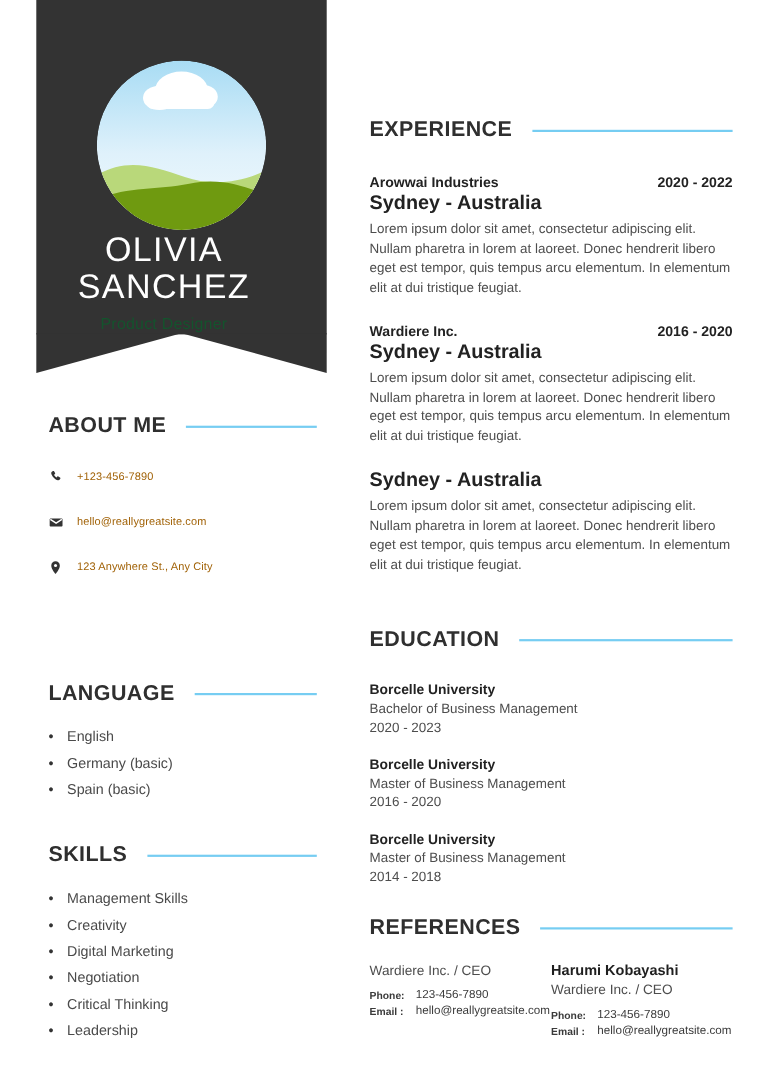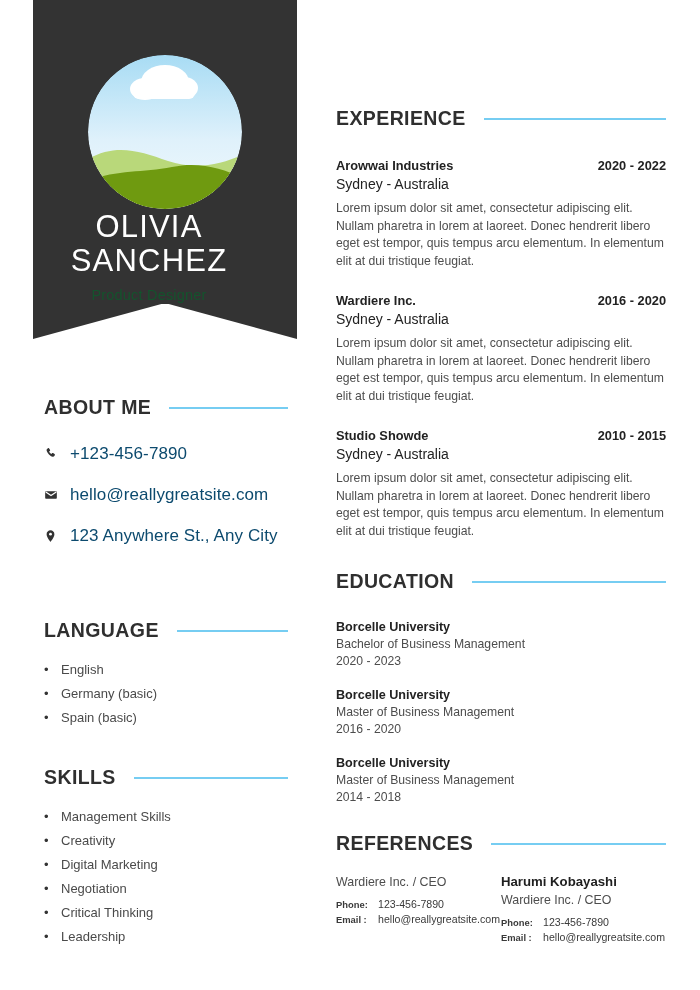"Sydney - Australia" .exp-loc { font-size: 14px -> 18px; font-weight: normal -> bold }
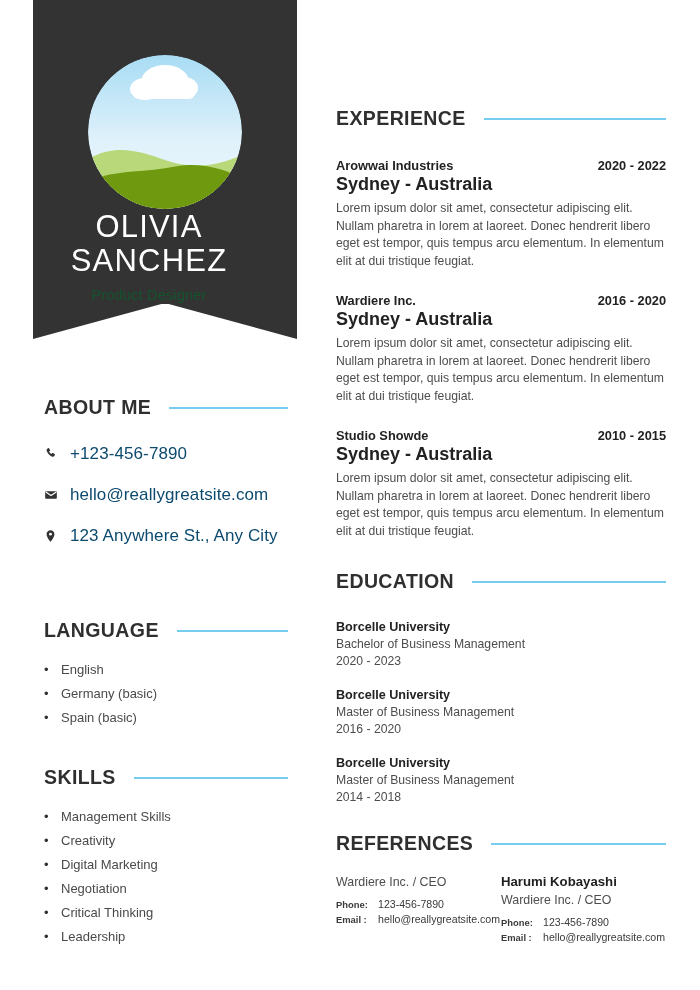"ABOUT ME" div.left-sec { top: 396px -> 376px }
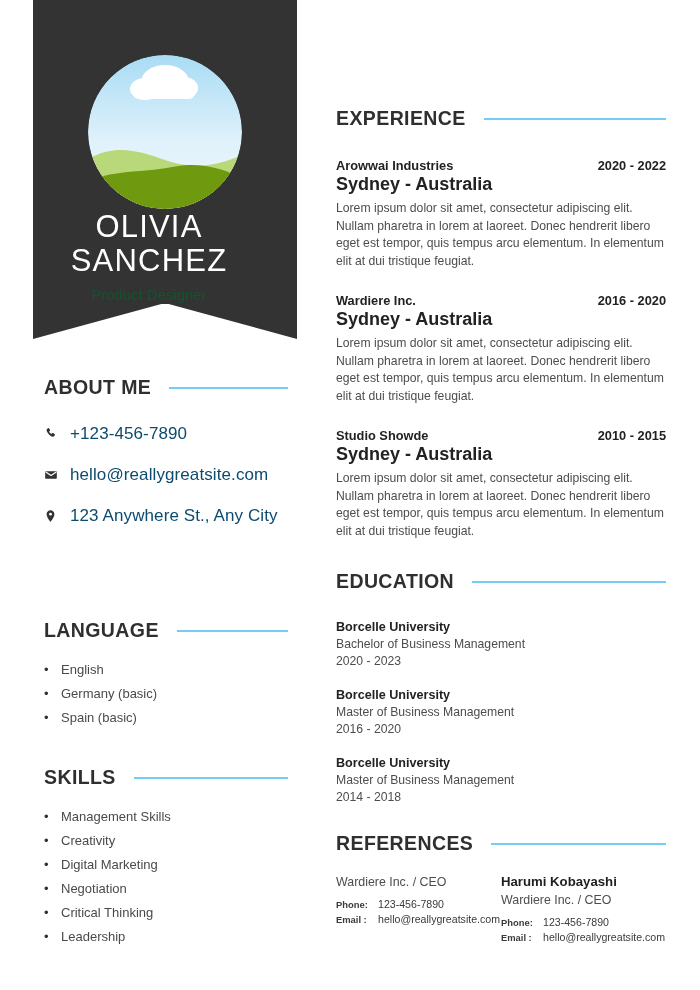"+123-456-7890" .contact-text { color: #0c4a6e -> #a16207; font-size: 17px -> 10px }
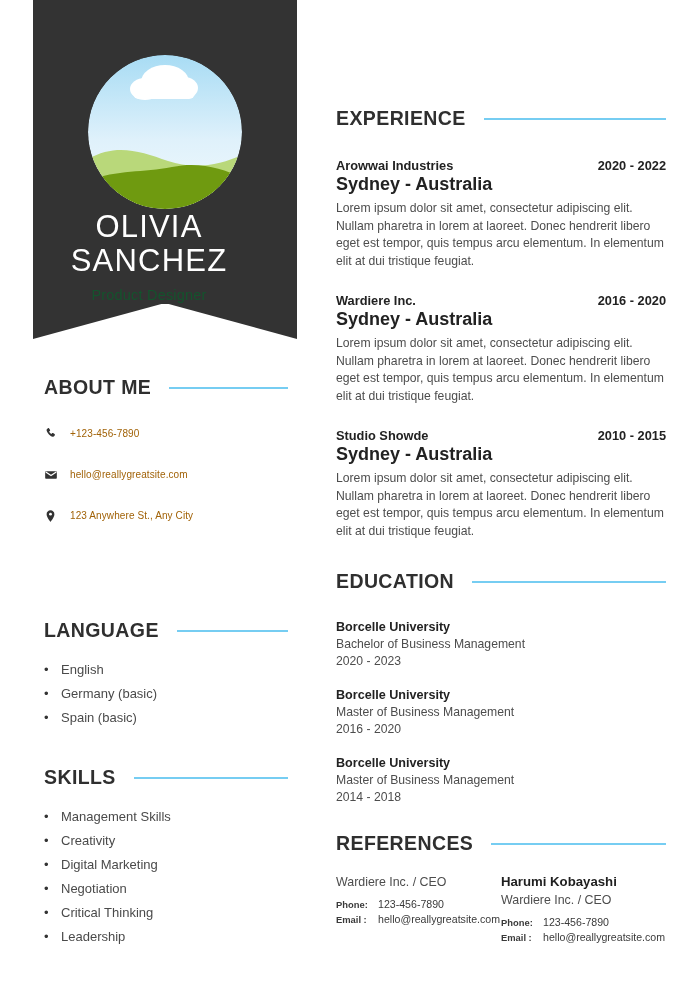"Studio Showde" div.exp-head { html: <div> <span>Studio Showde</span> <span>2010 - 2015</span> </div> -> none }
